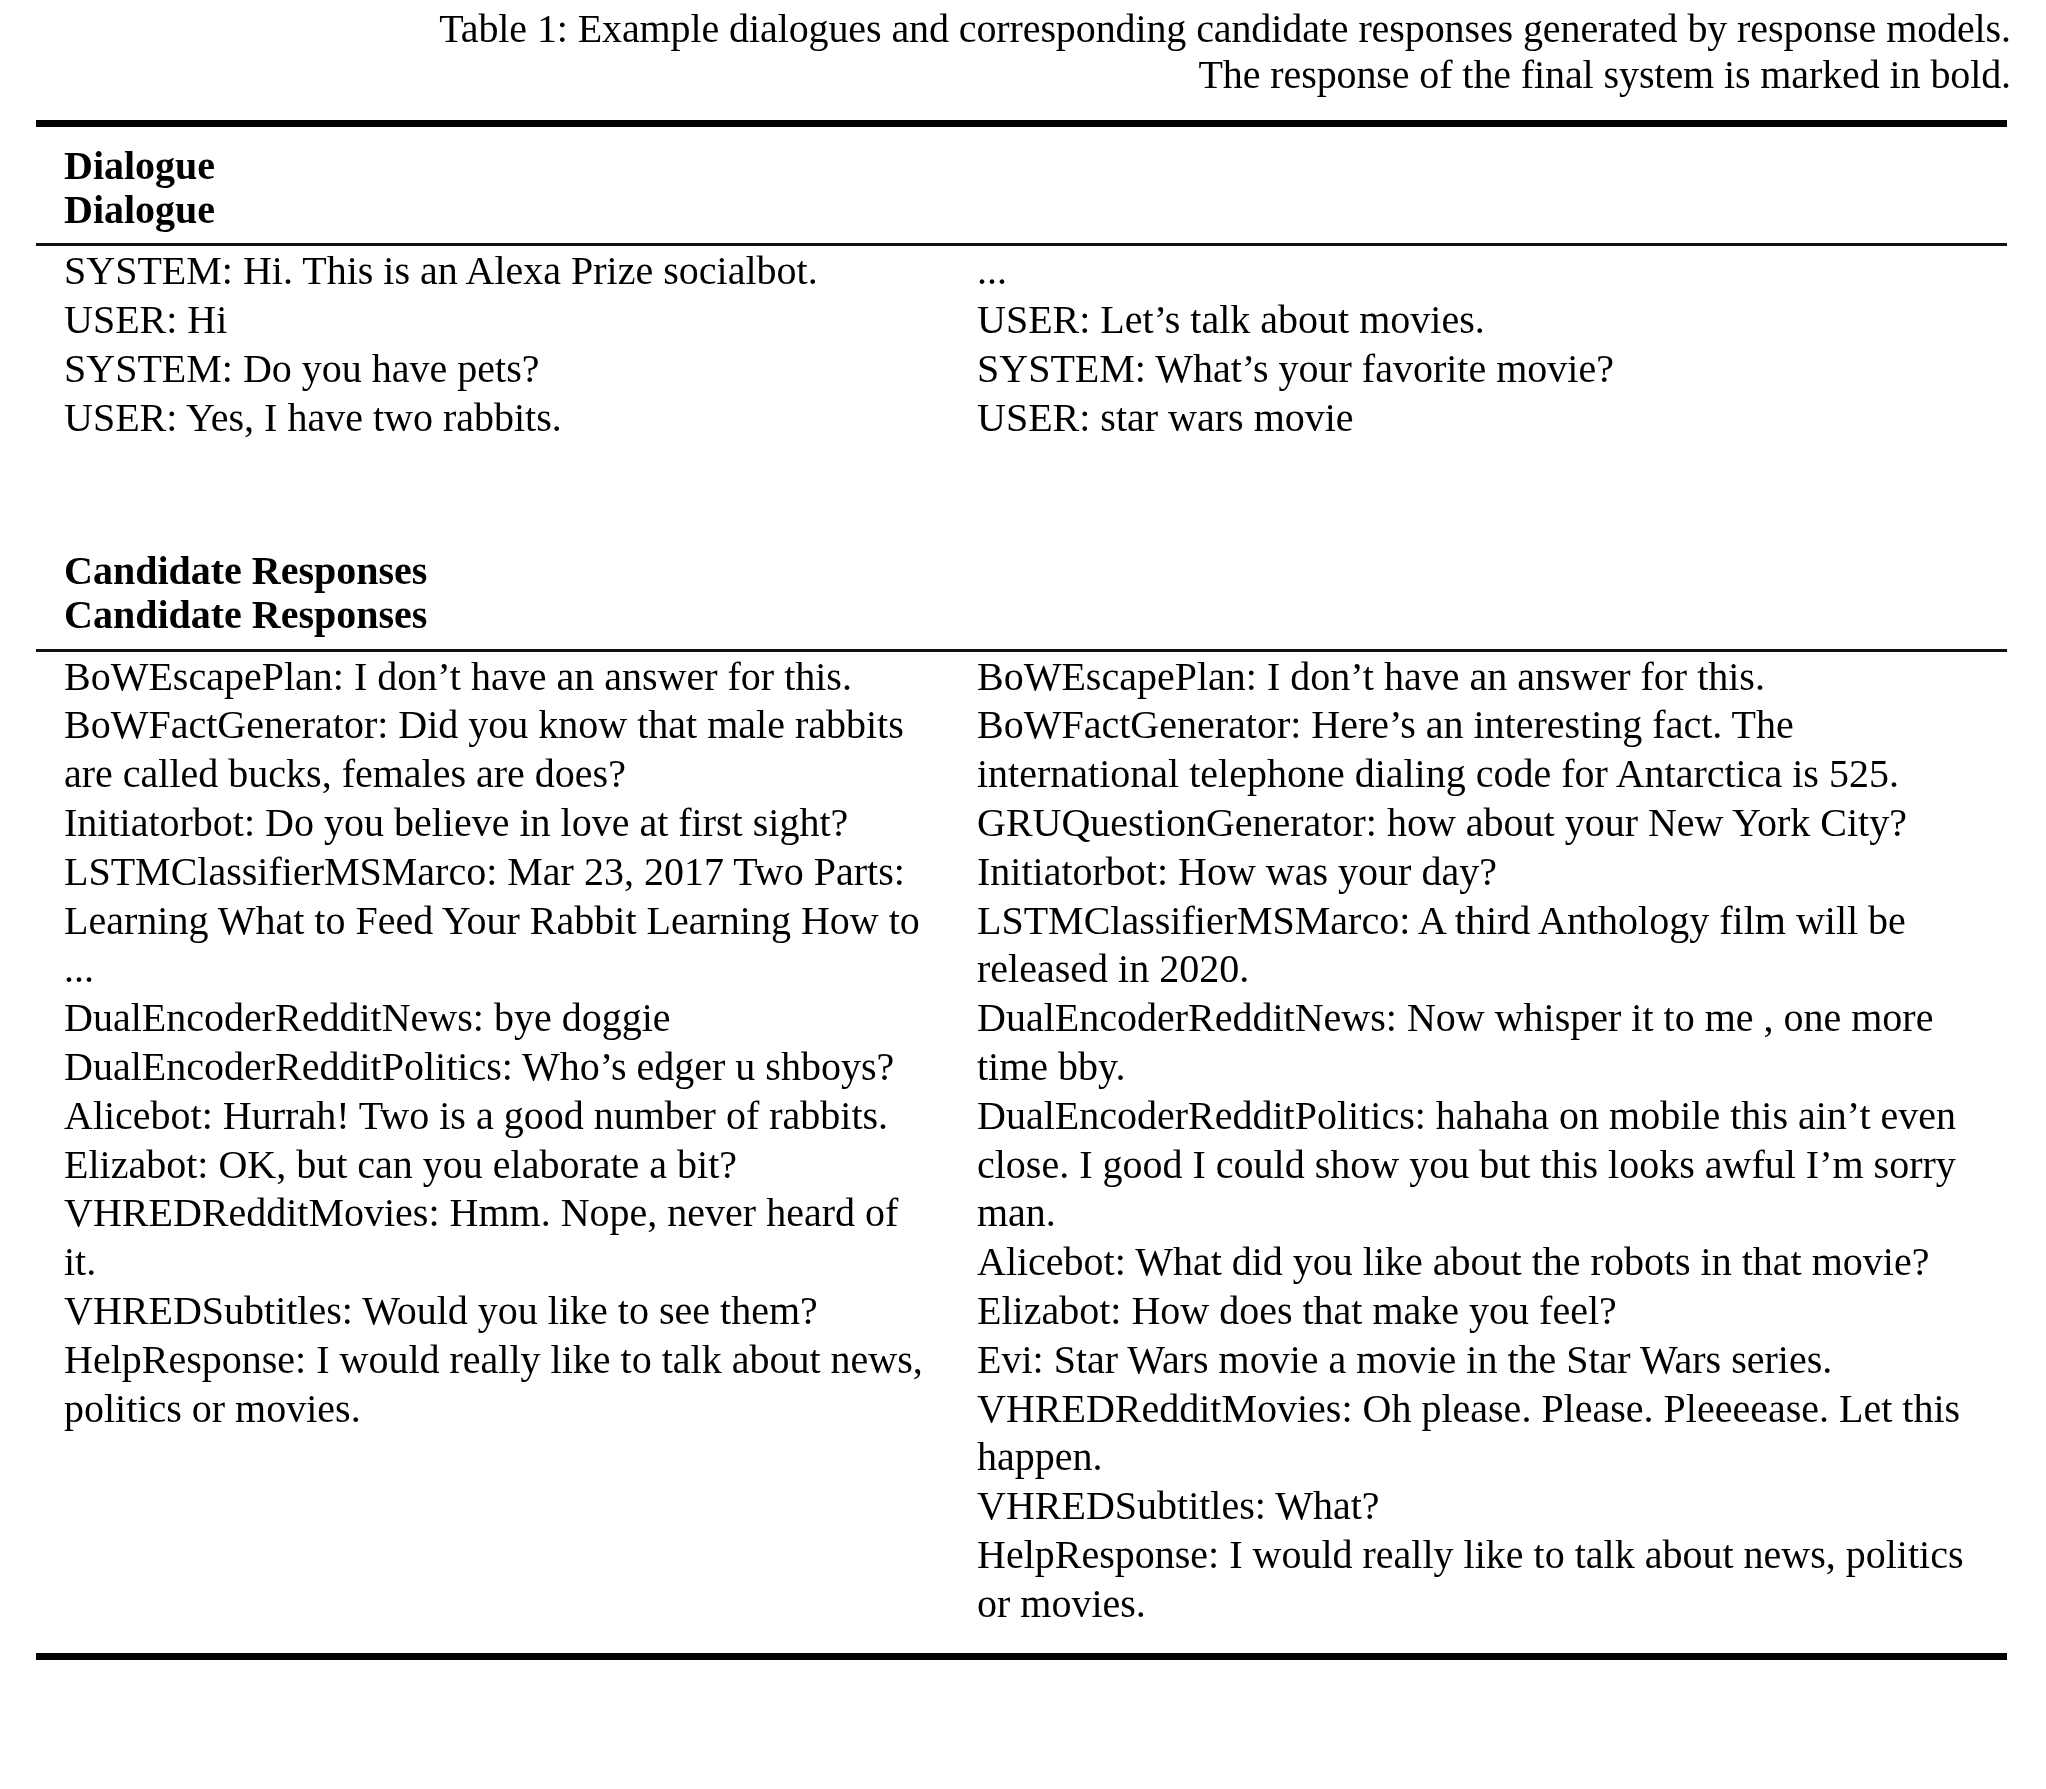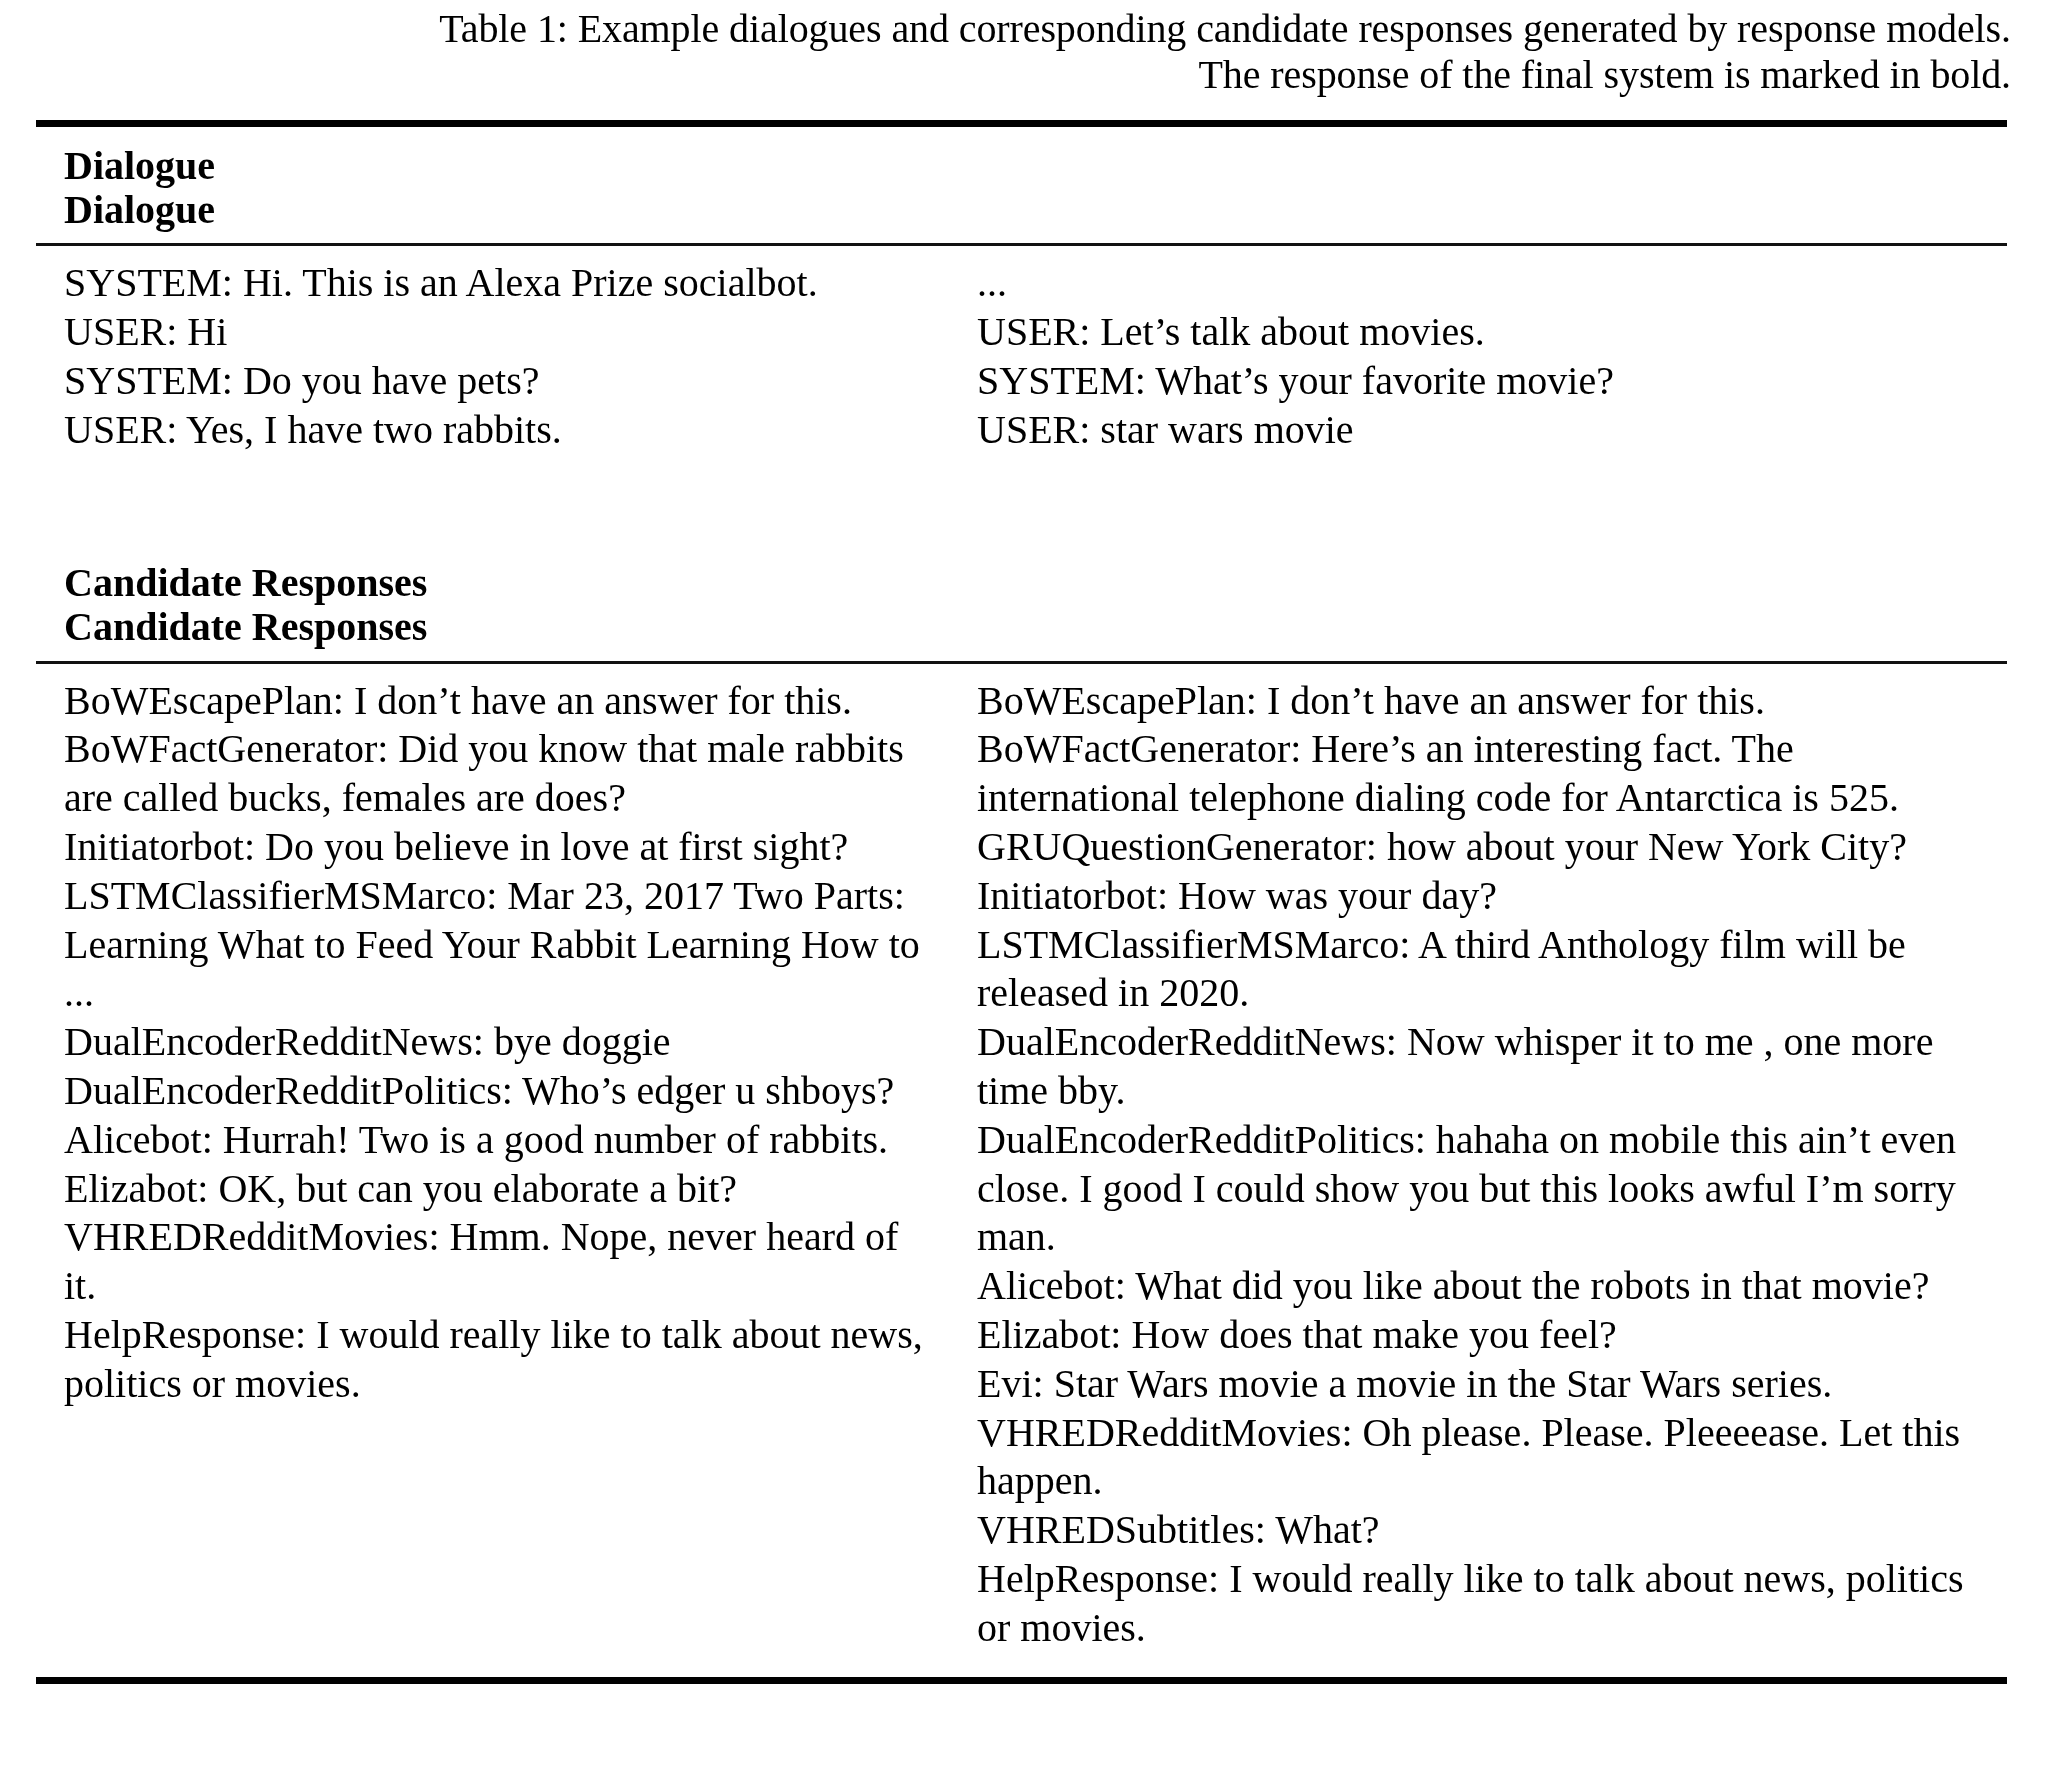"SYSTEM: Hi. This is an" .body-row { padding-top: 13px -> 1px }
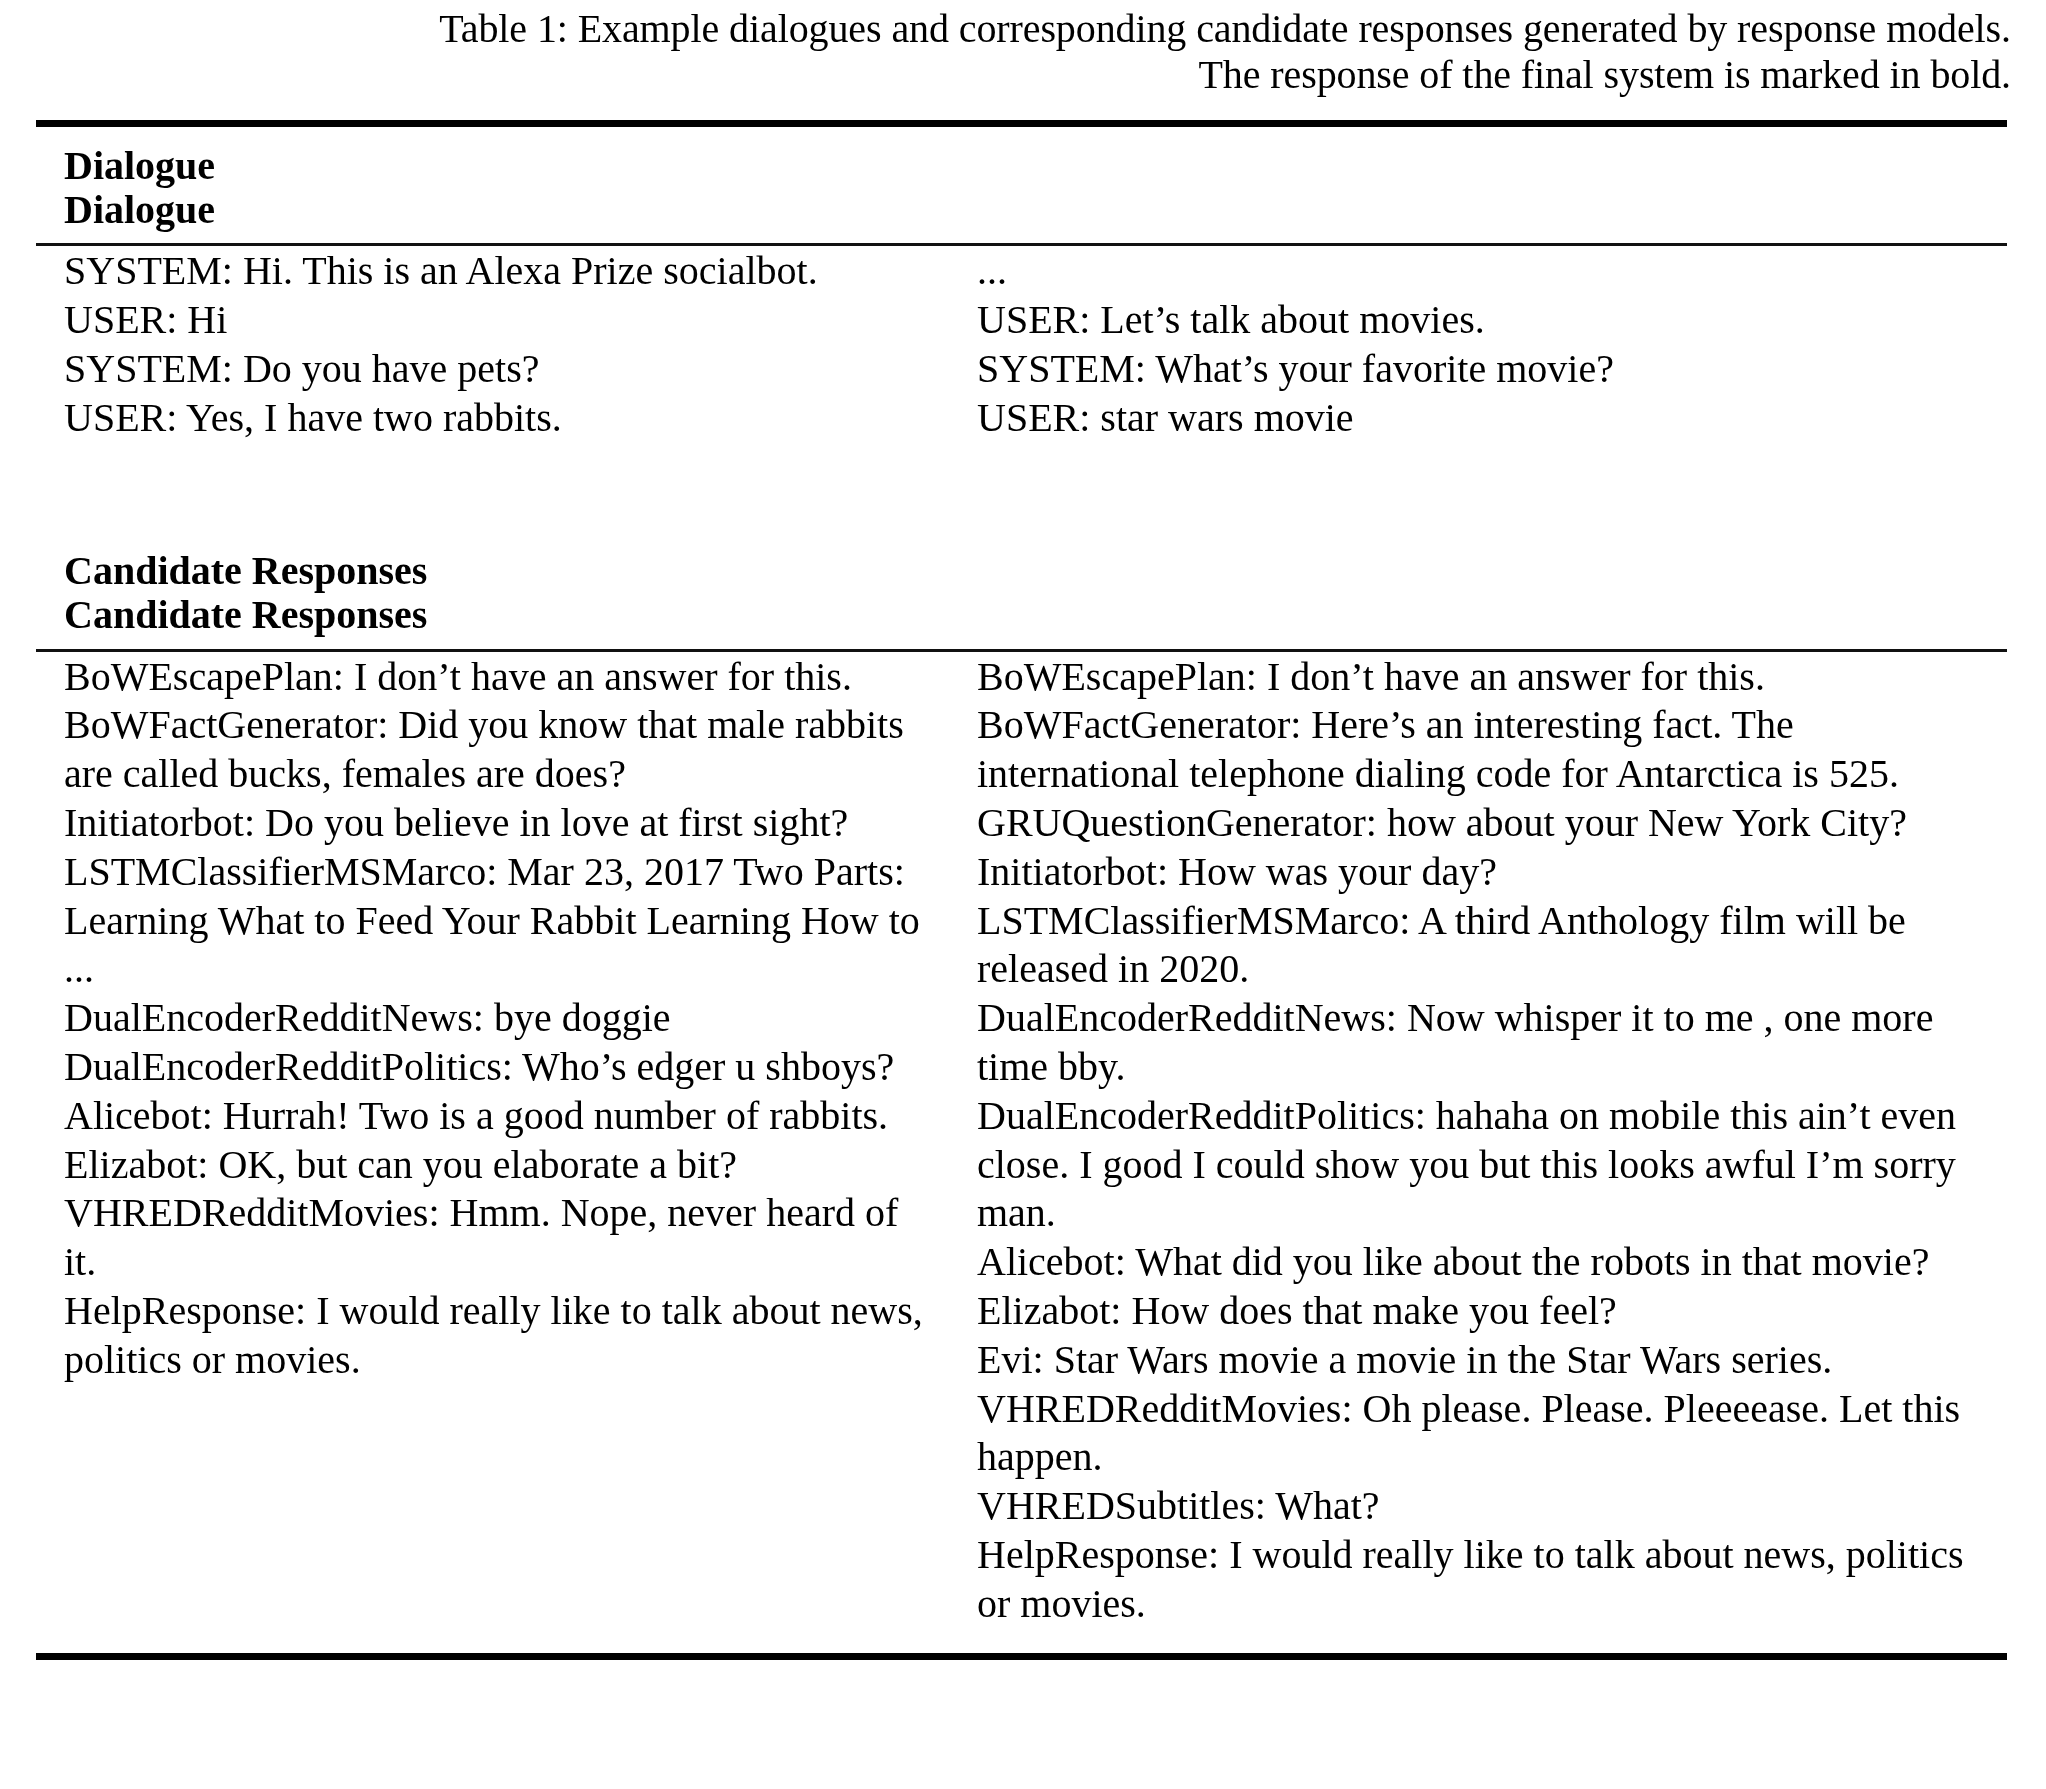"VHREDSubtitles: Would you like to" span.utt { html: none -> <span>VHREDSubtitles: Would you like to see them?</span> }
